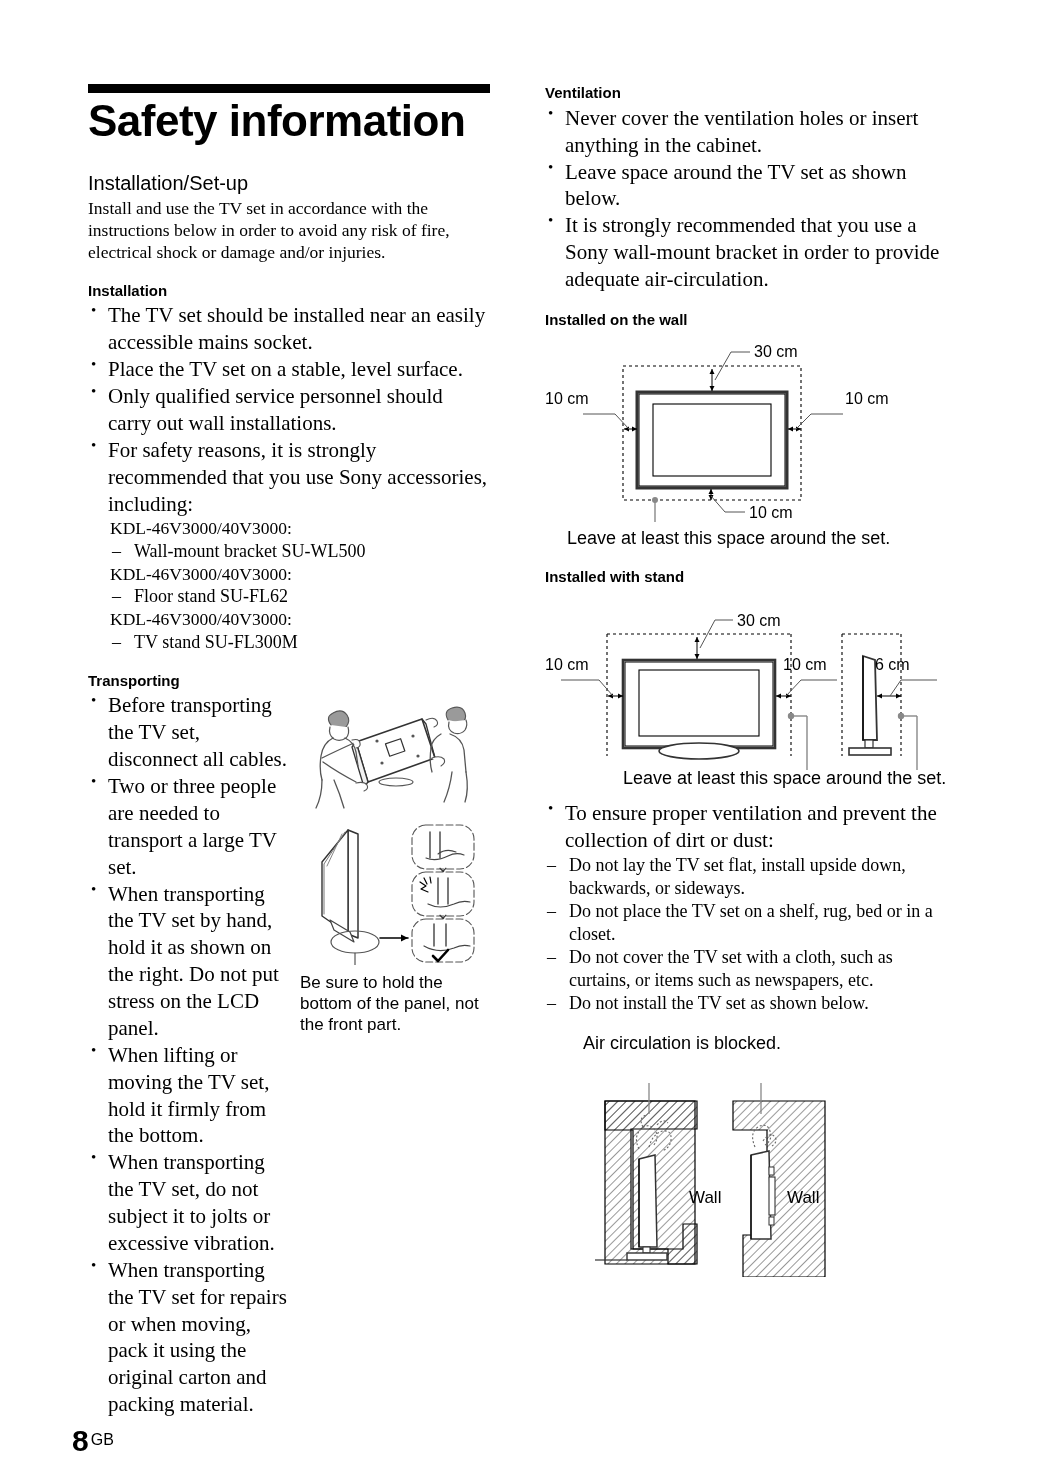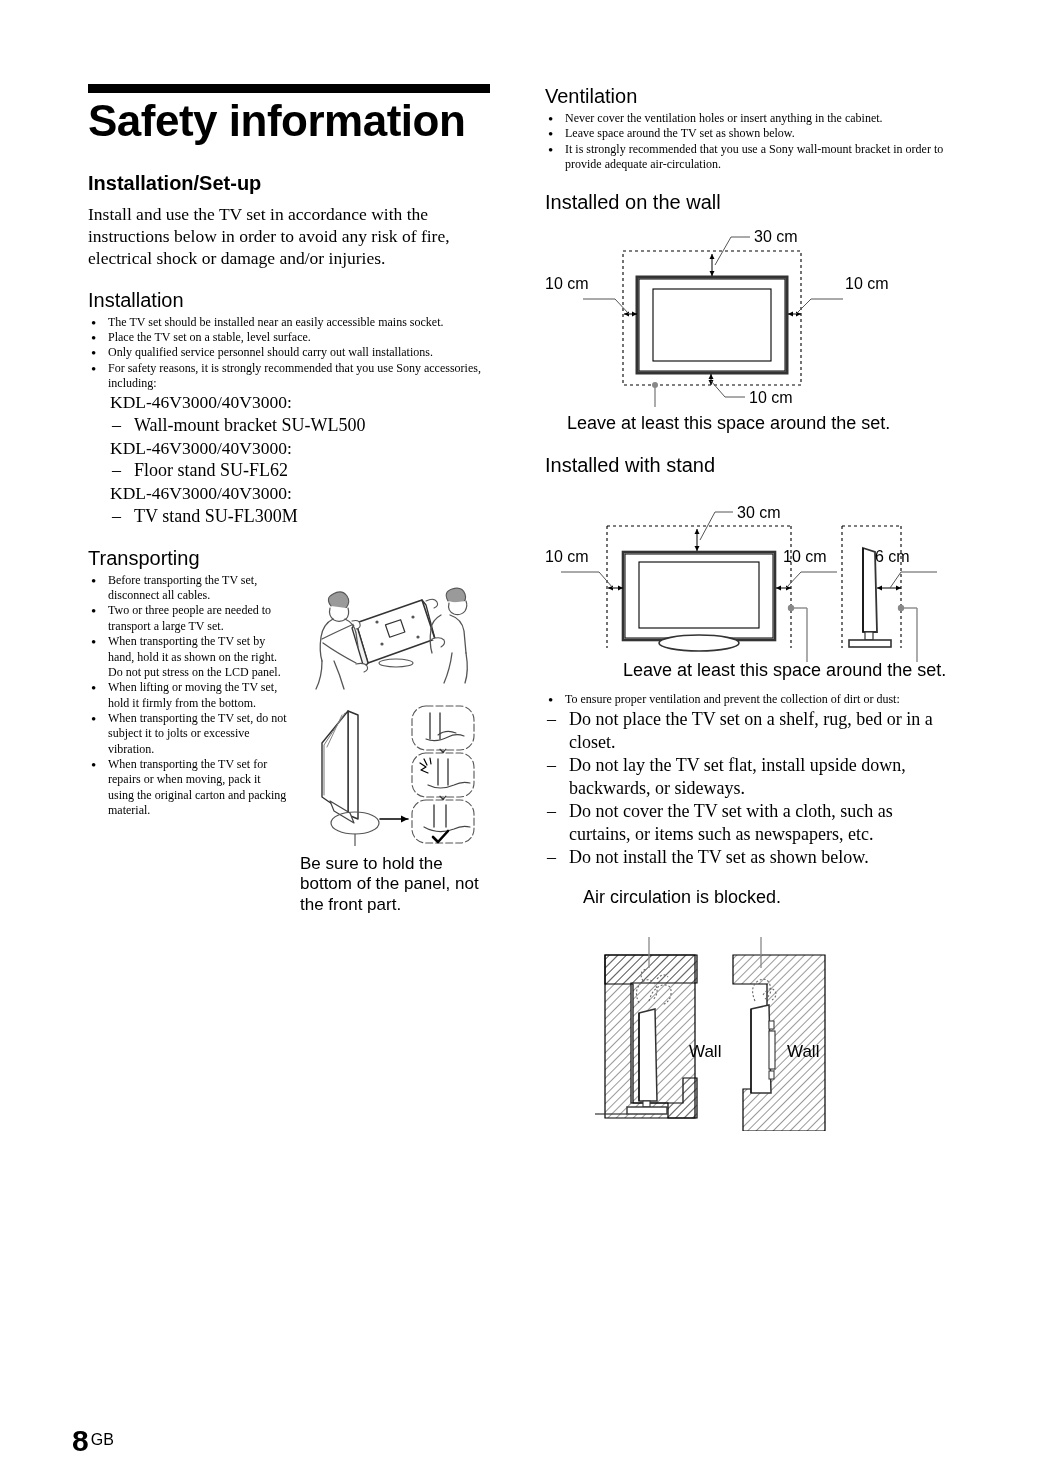"Ventilation" h3.sub { font-size: 20px -> 15px; font-weight: normal -> bold }
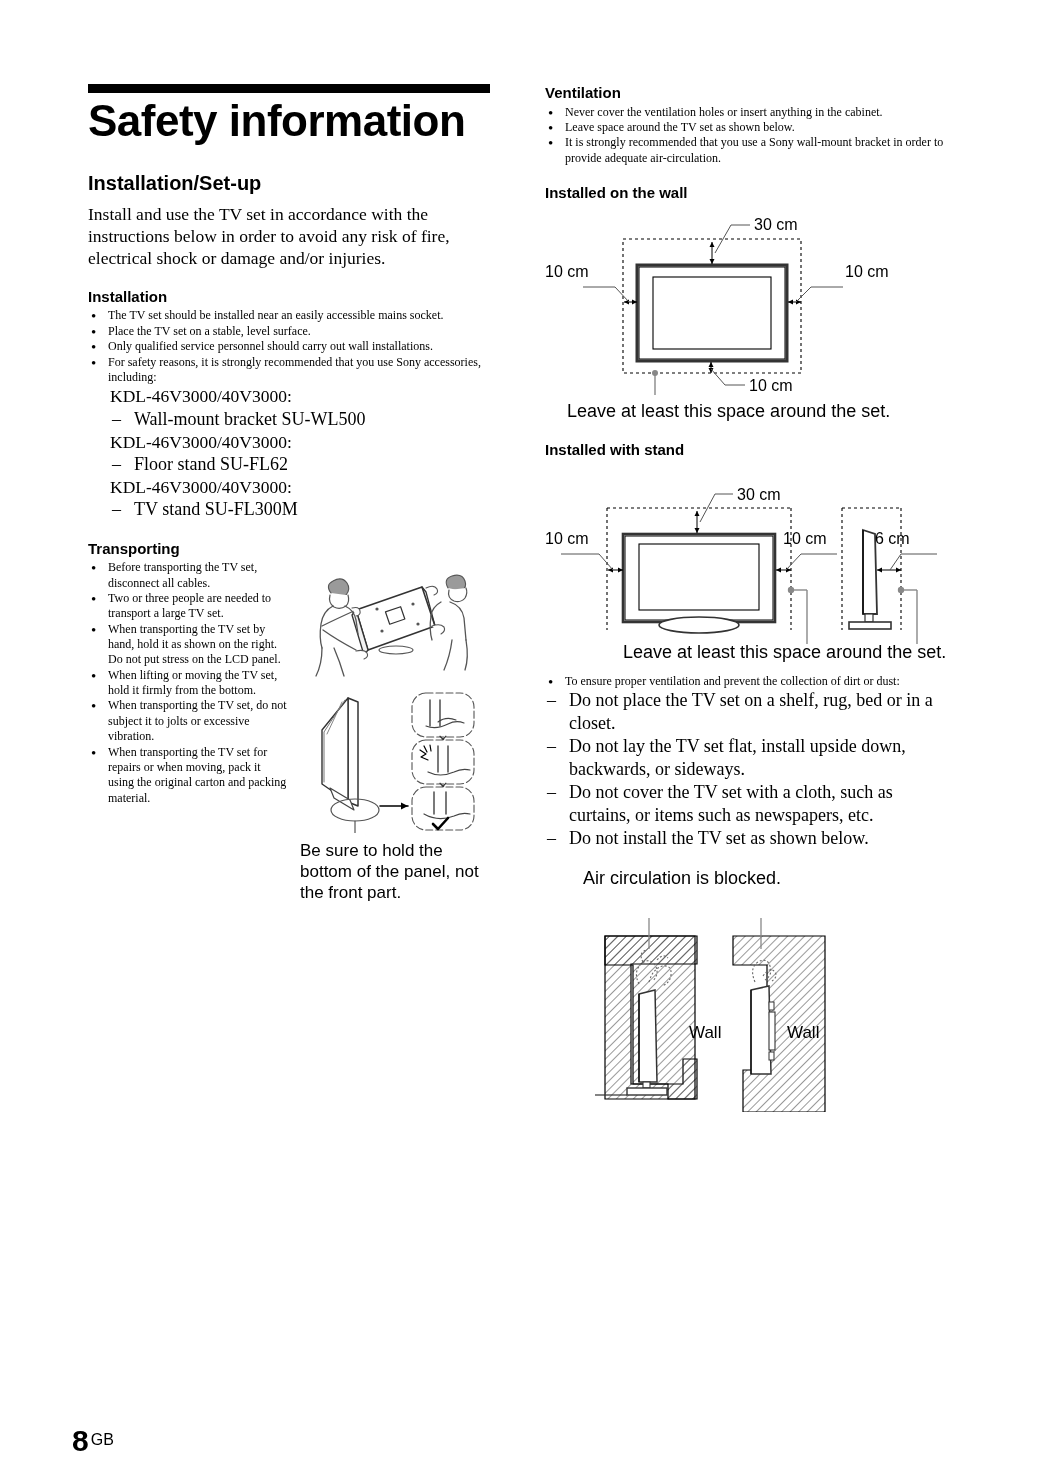"Never cover the ventilation holes" ul.bl > li { font-size: 12px -> 21px }
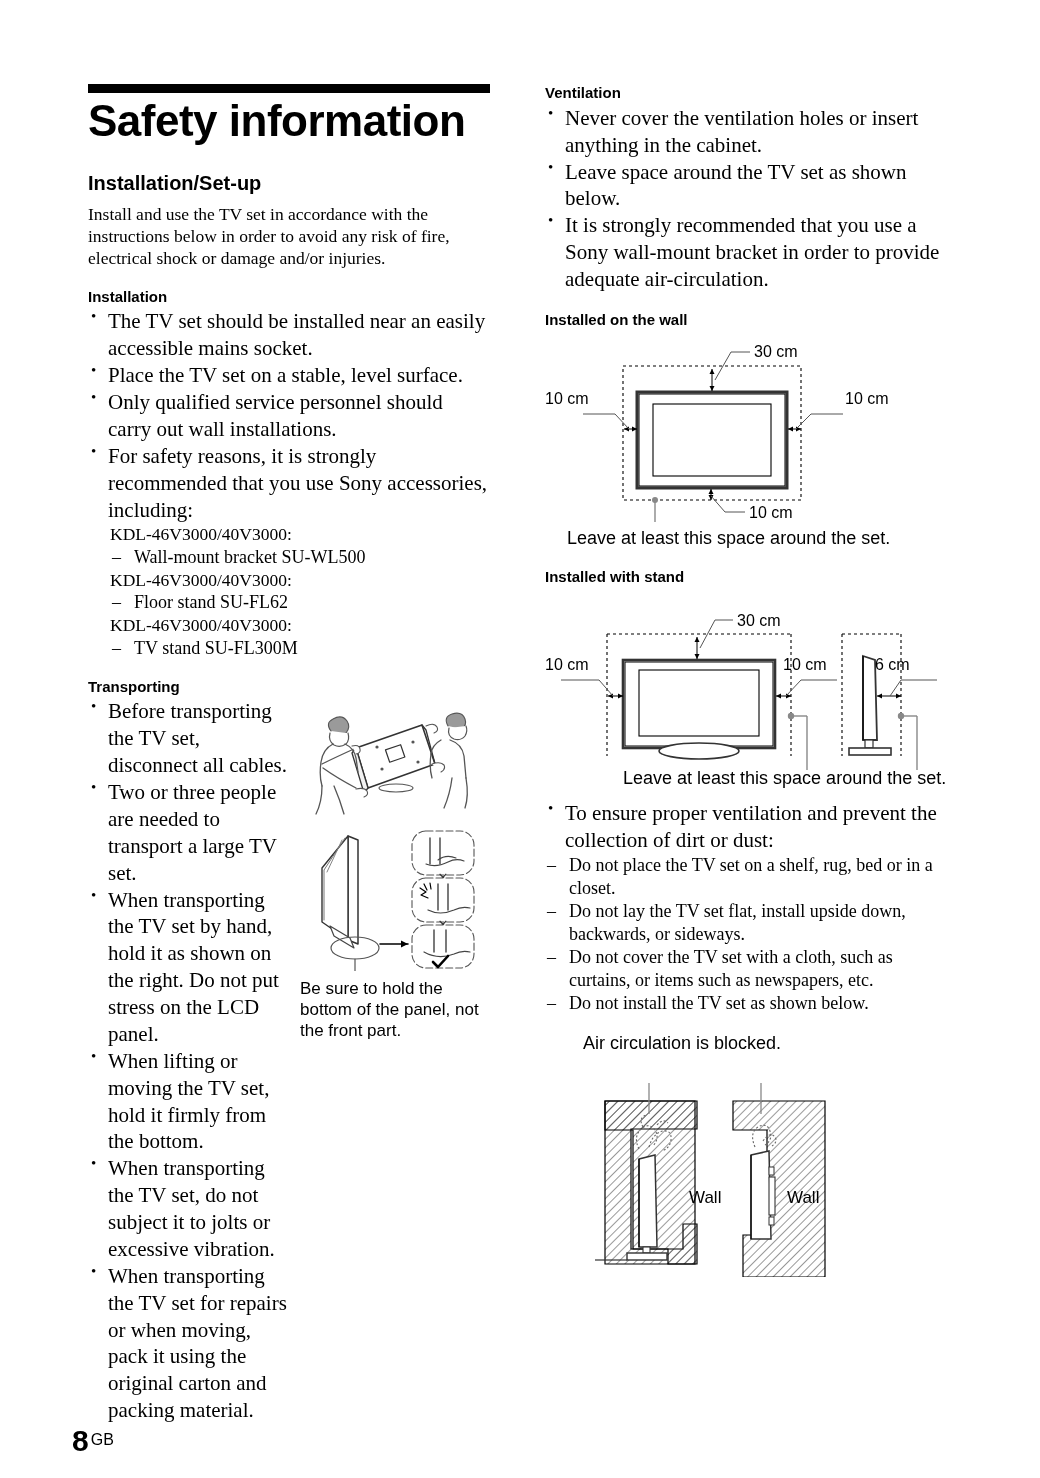"Installation/Set-up" h2.sec { font-weight: bold -> normal; margin: 0 0 8px 0 -> 0 0 2px 0 }
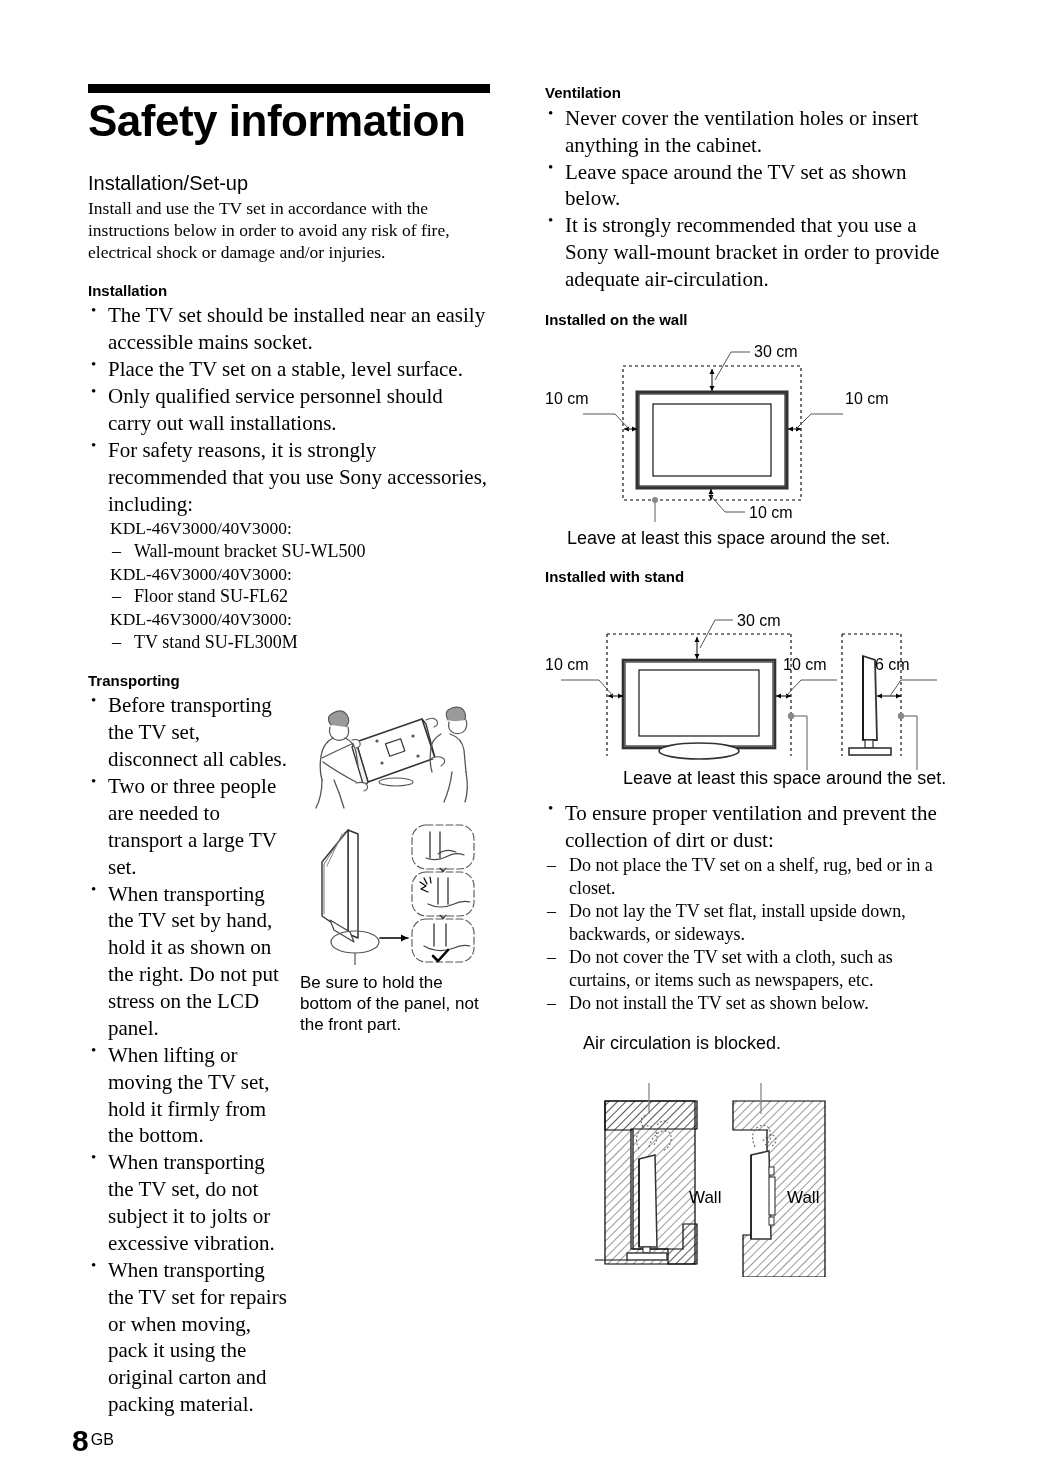"Do not place the TV" li { order: before "Do not lay the TV" -> after "Do not lay the TV" }
